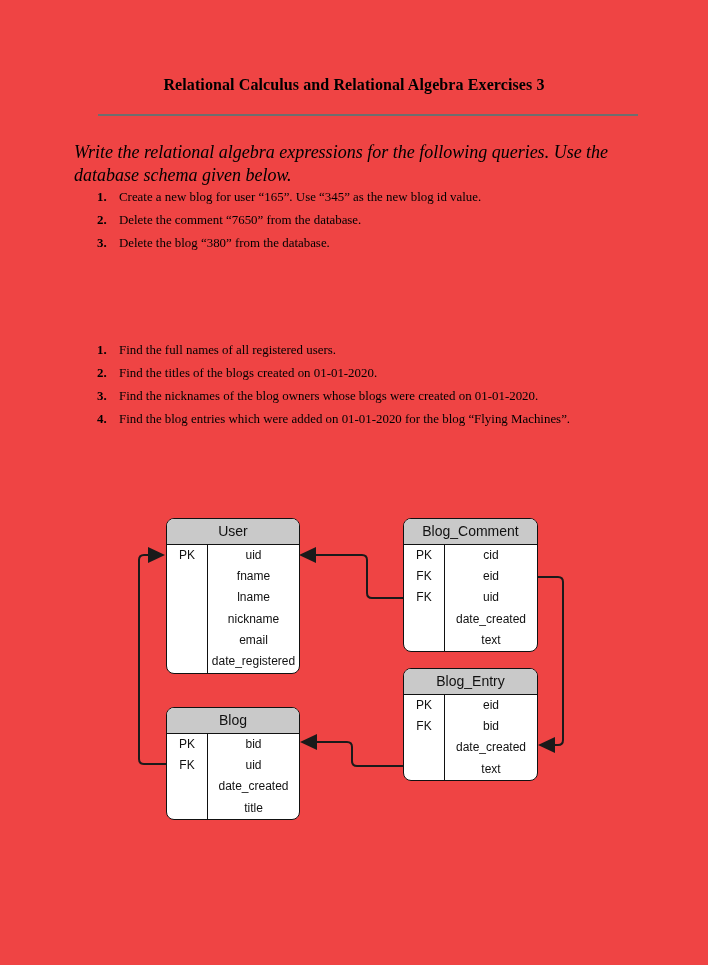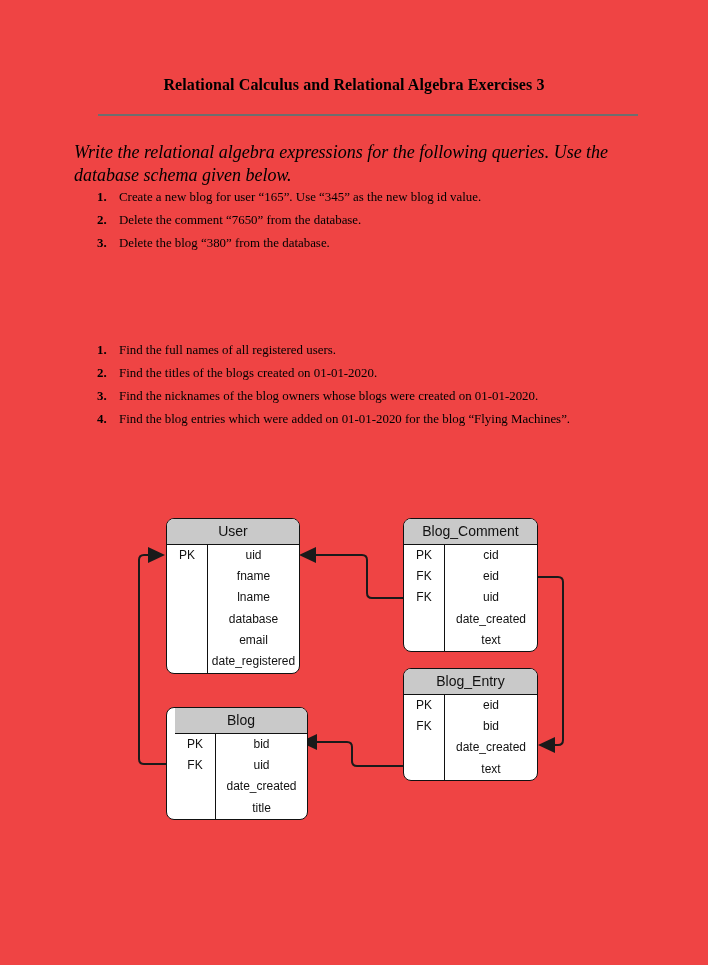"database" div.cell { text: database -> nickname }
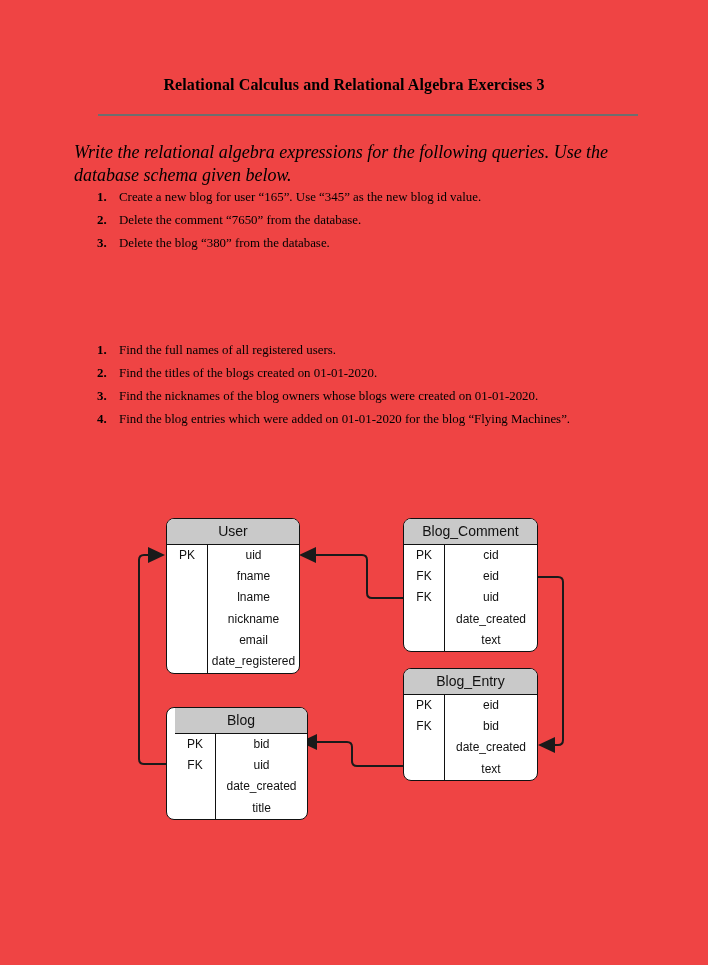"Blog" div.entity { padding-left: 8px -> none }
